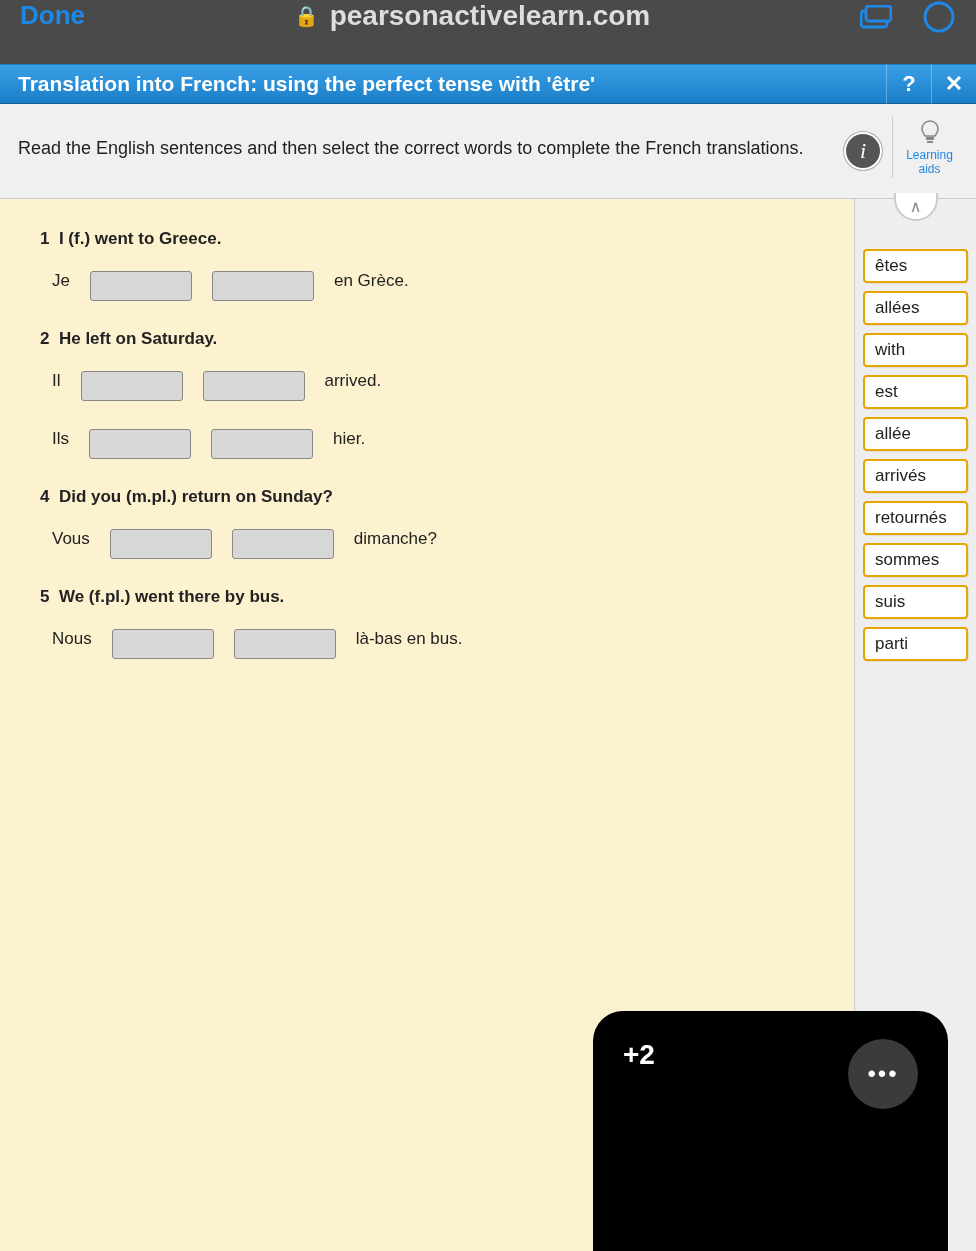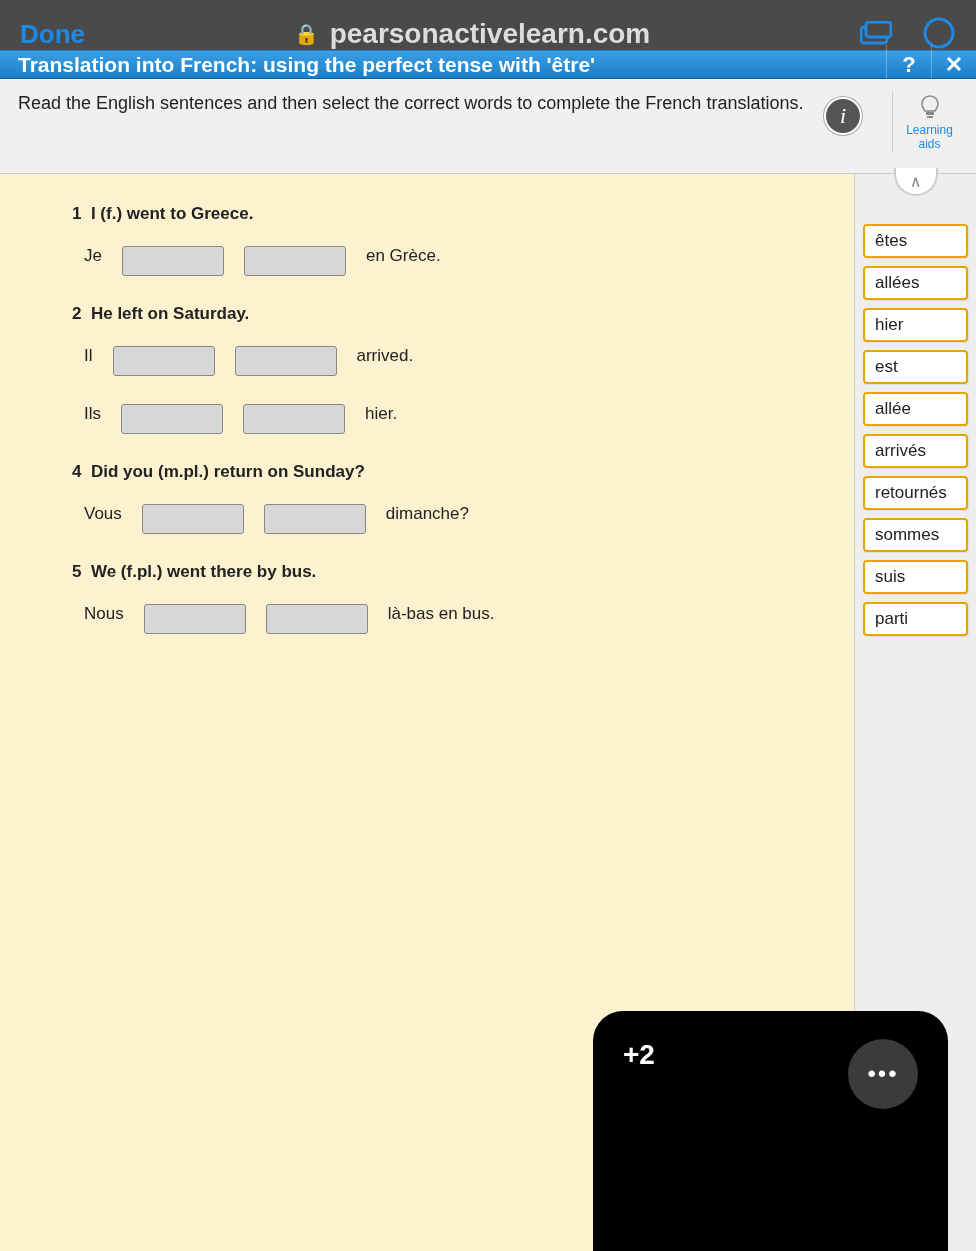"Done" .top-bar { align-items: flex-end -> flex-start; height: 50px -> 64px }
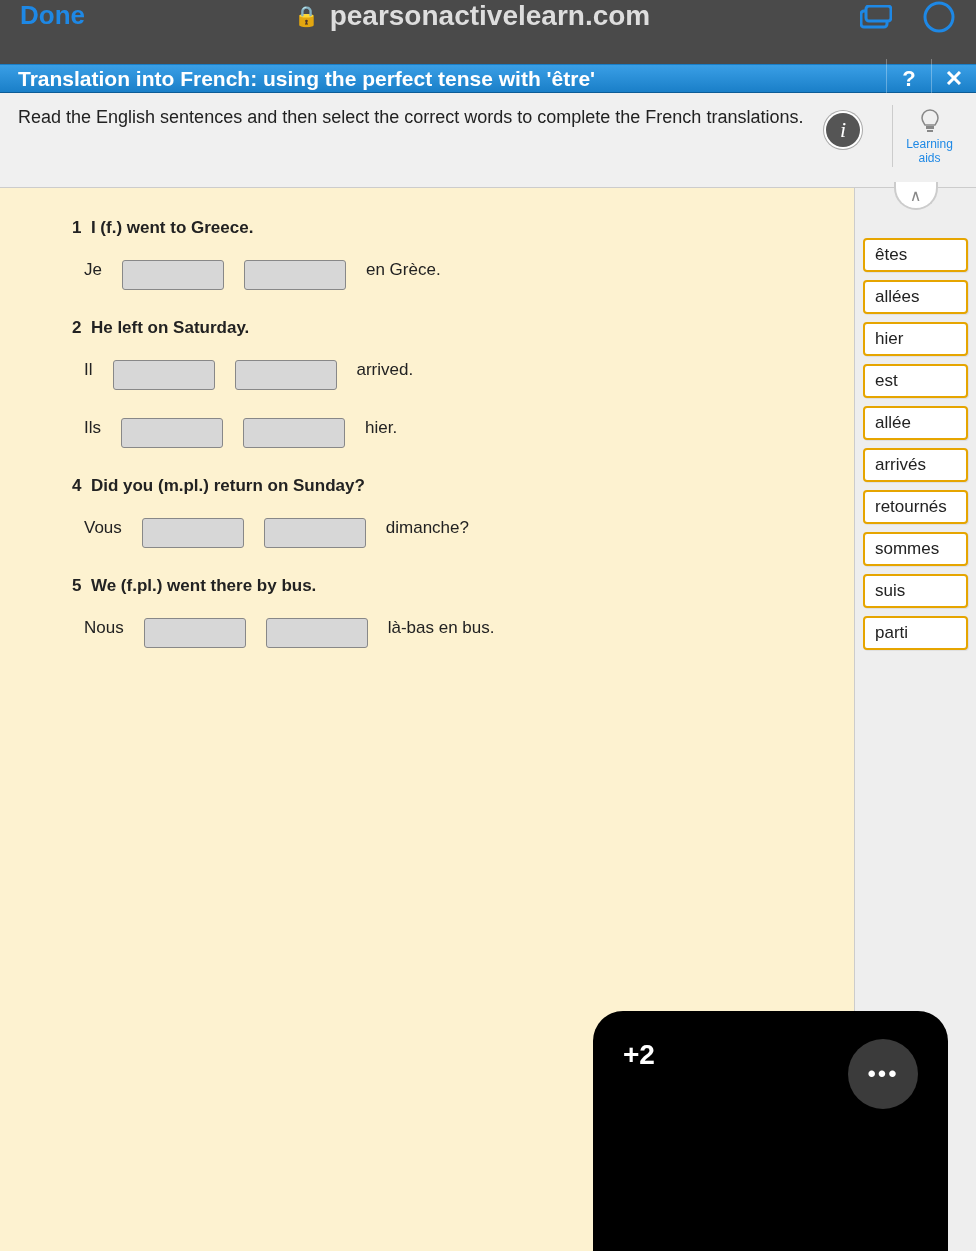"Translation into French: using the" .title-bar { height: 29px -> 40px }
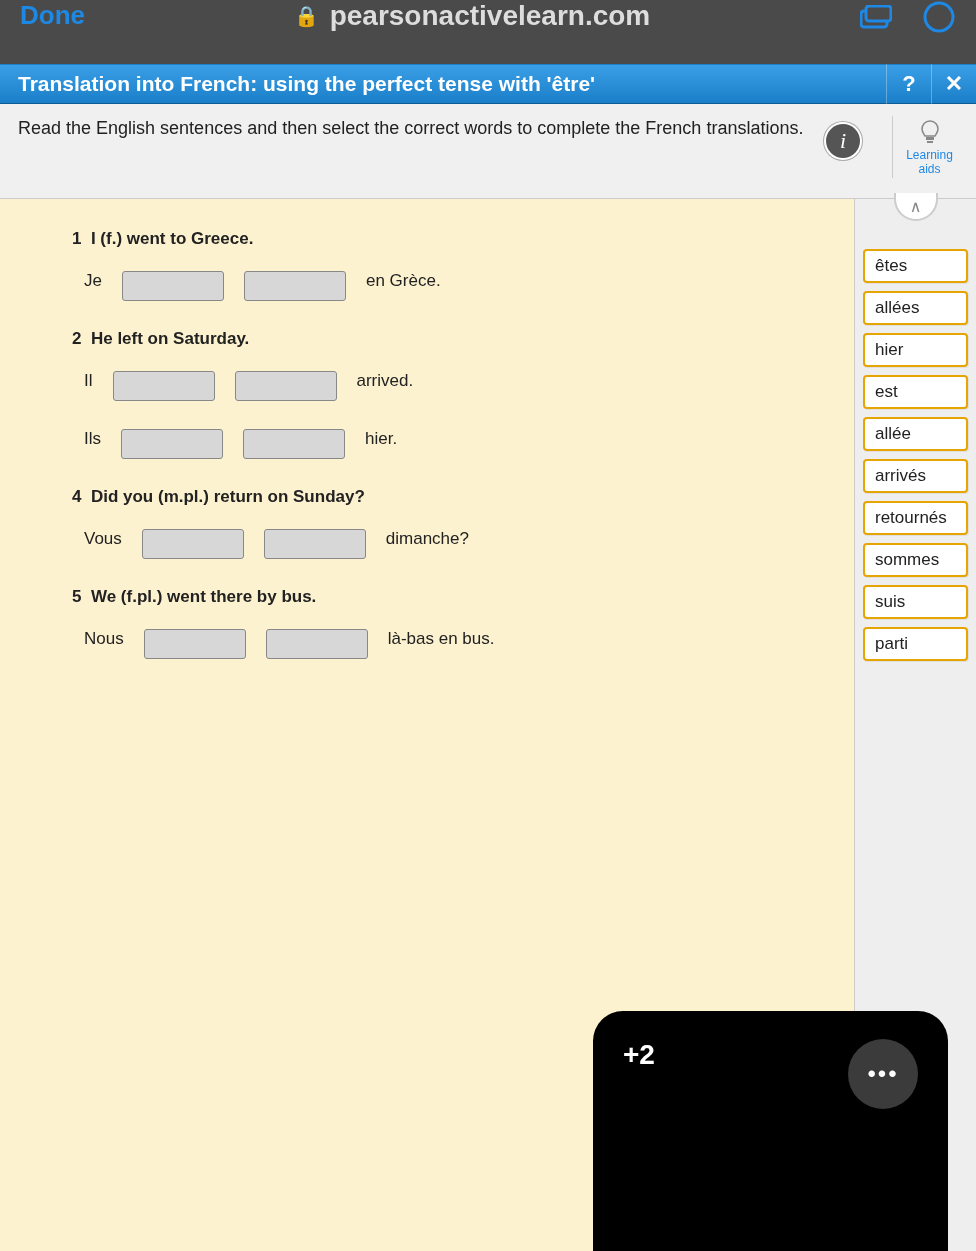"Read the English sentences and" .instruction-bar { align-items: flex-start -> center; gap: 20px -> none }
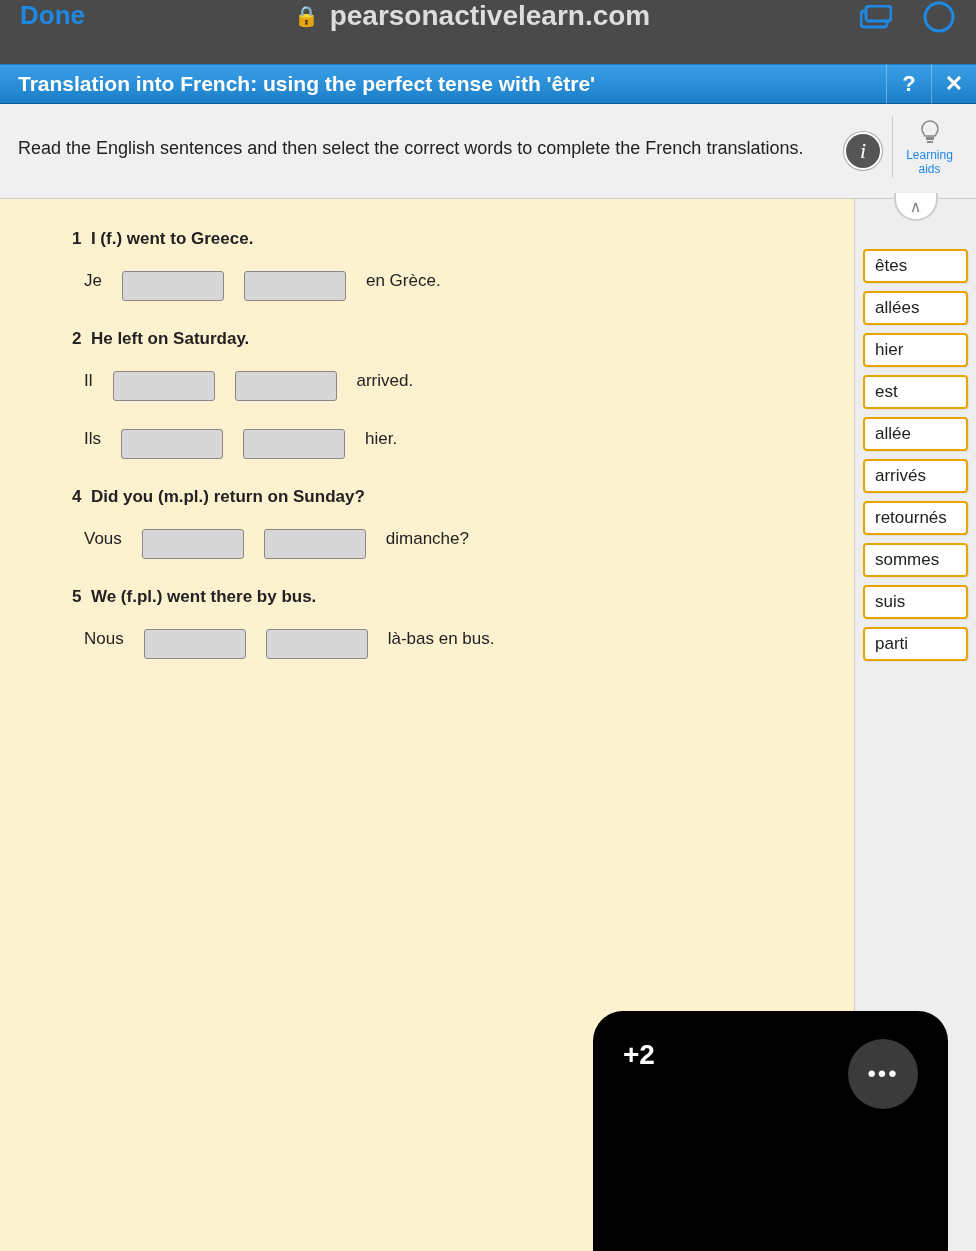"1 I (f.) went to" .question { margin-left: 32px -> none }
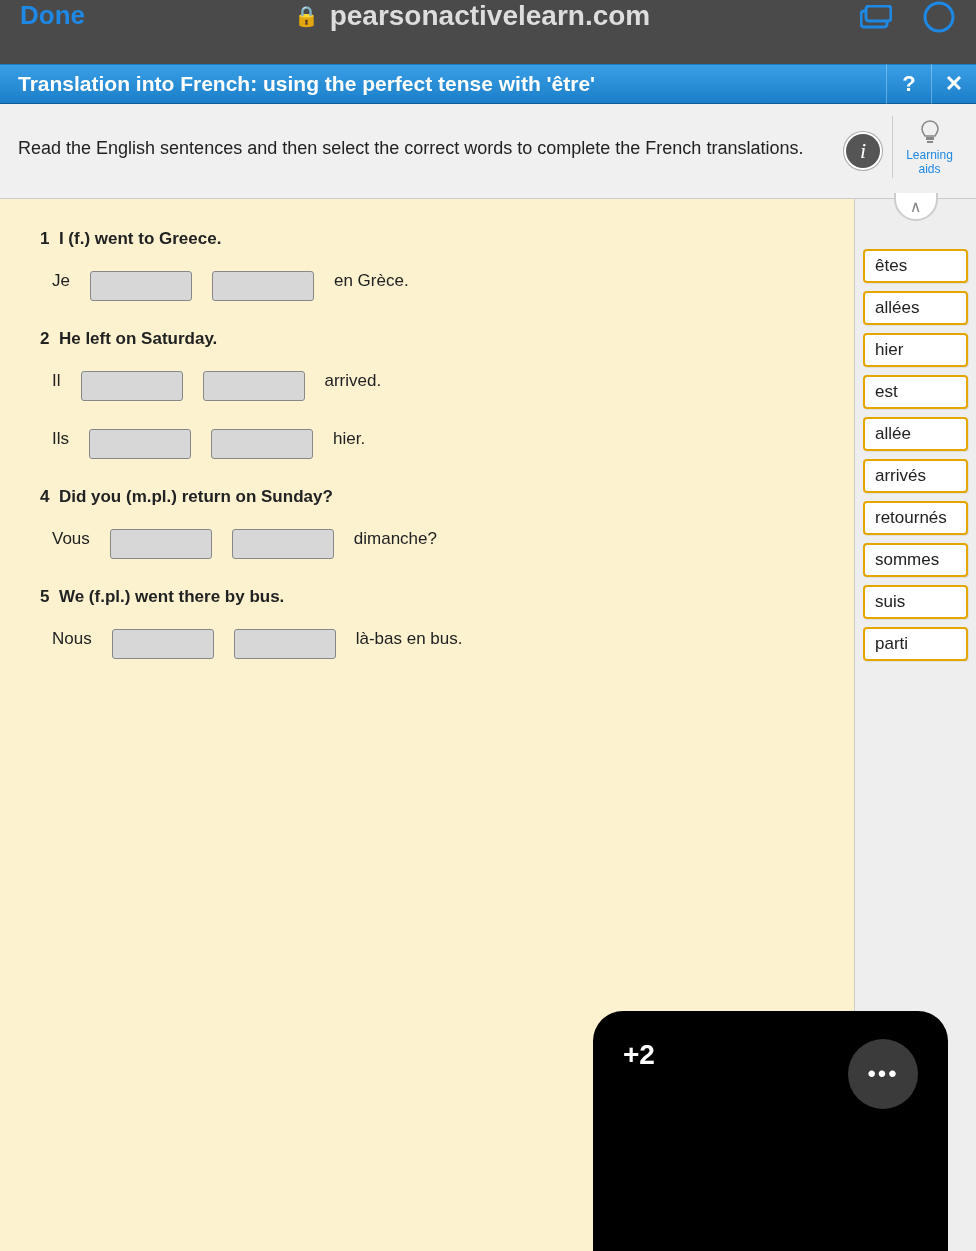"hier" div.word-chip { text: hier -> with }
